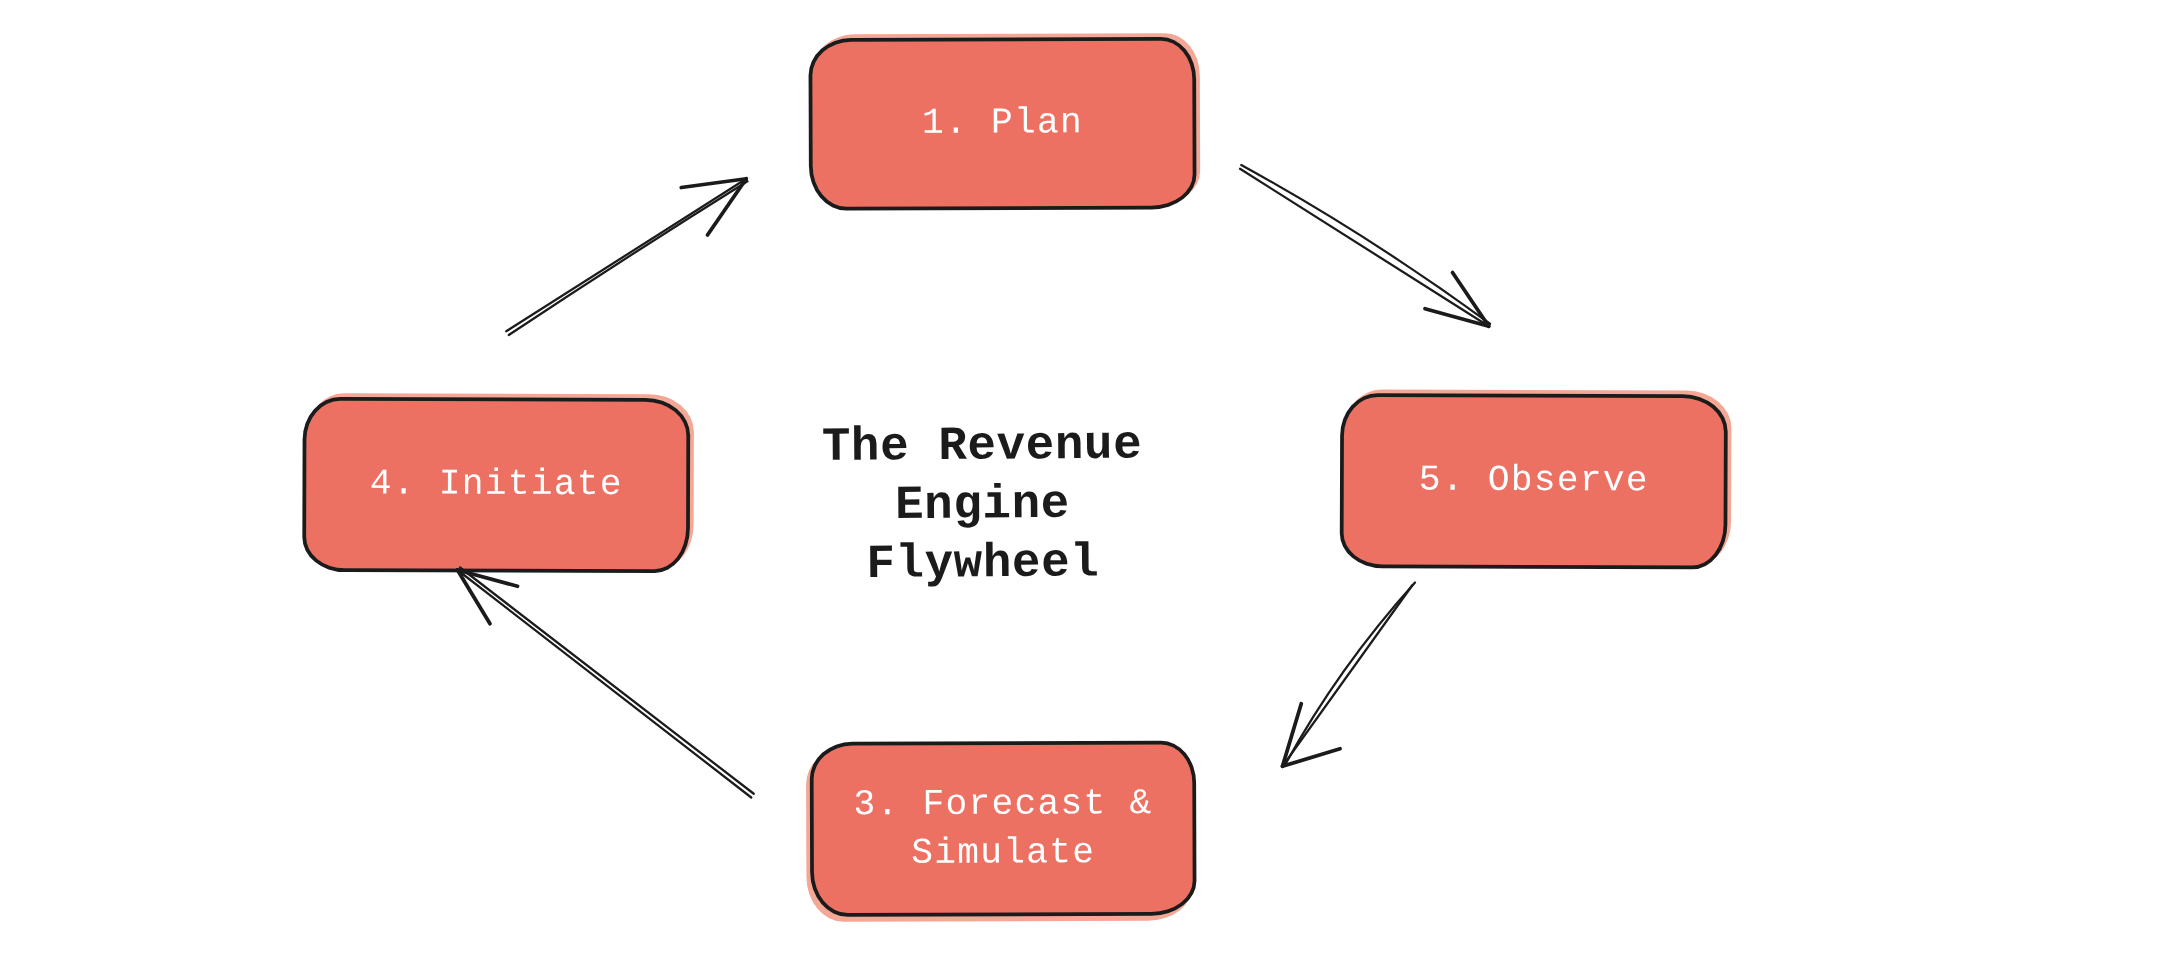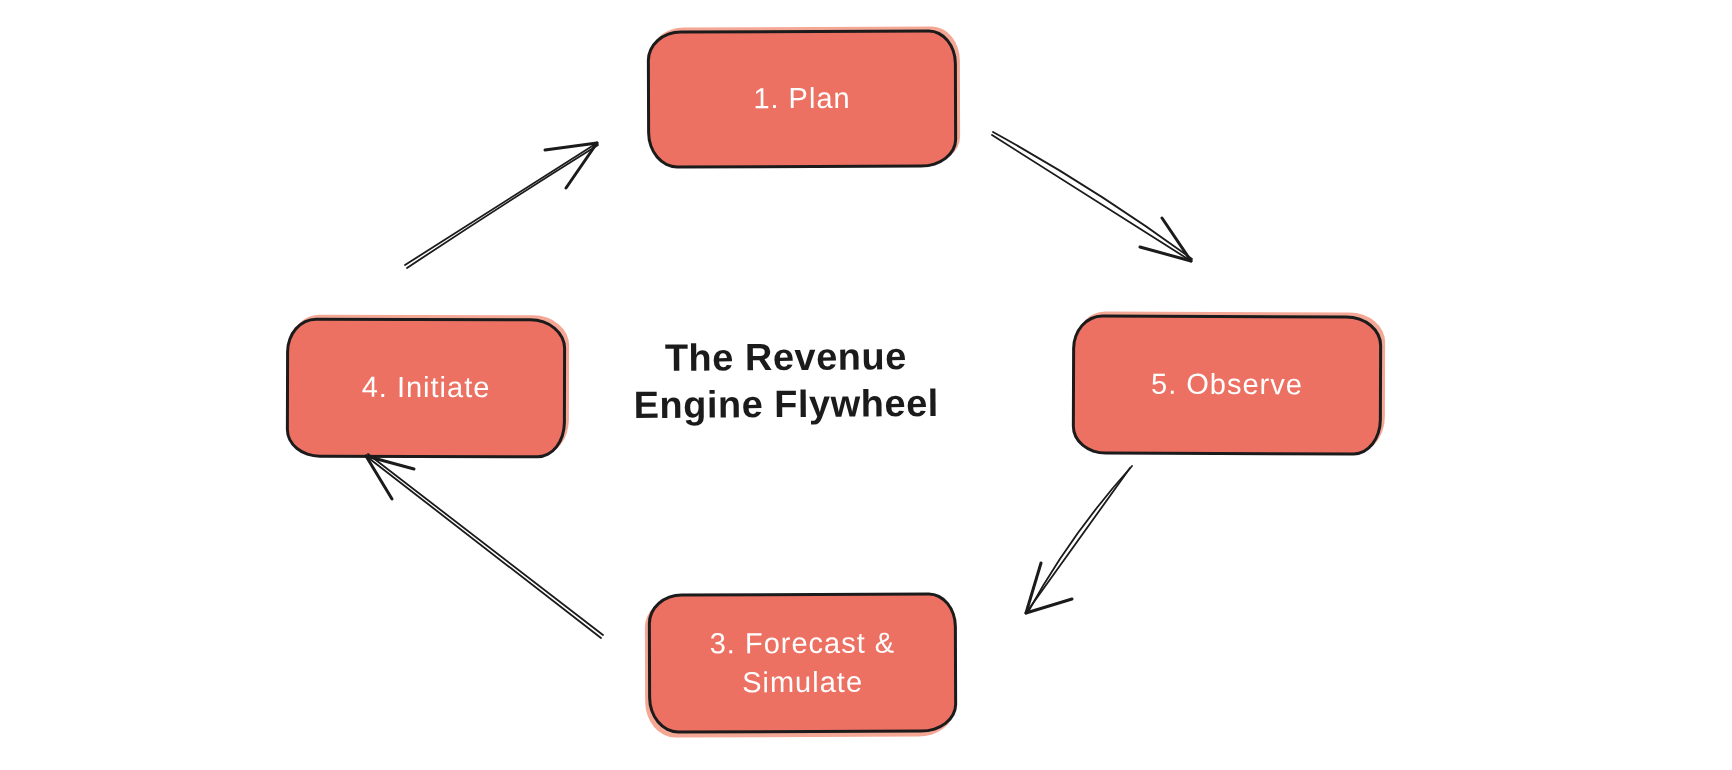"1. Plan" #canvas { font-family: Liberation Sans, sans-serif -> Liberation Mono, monospace }
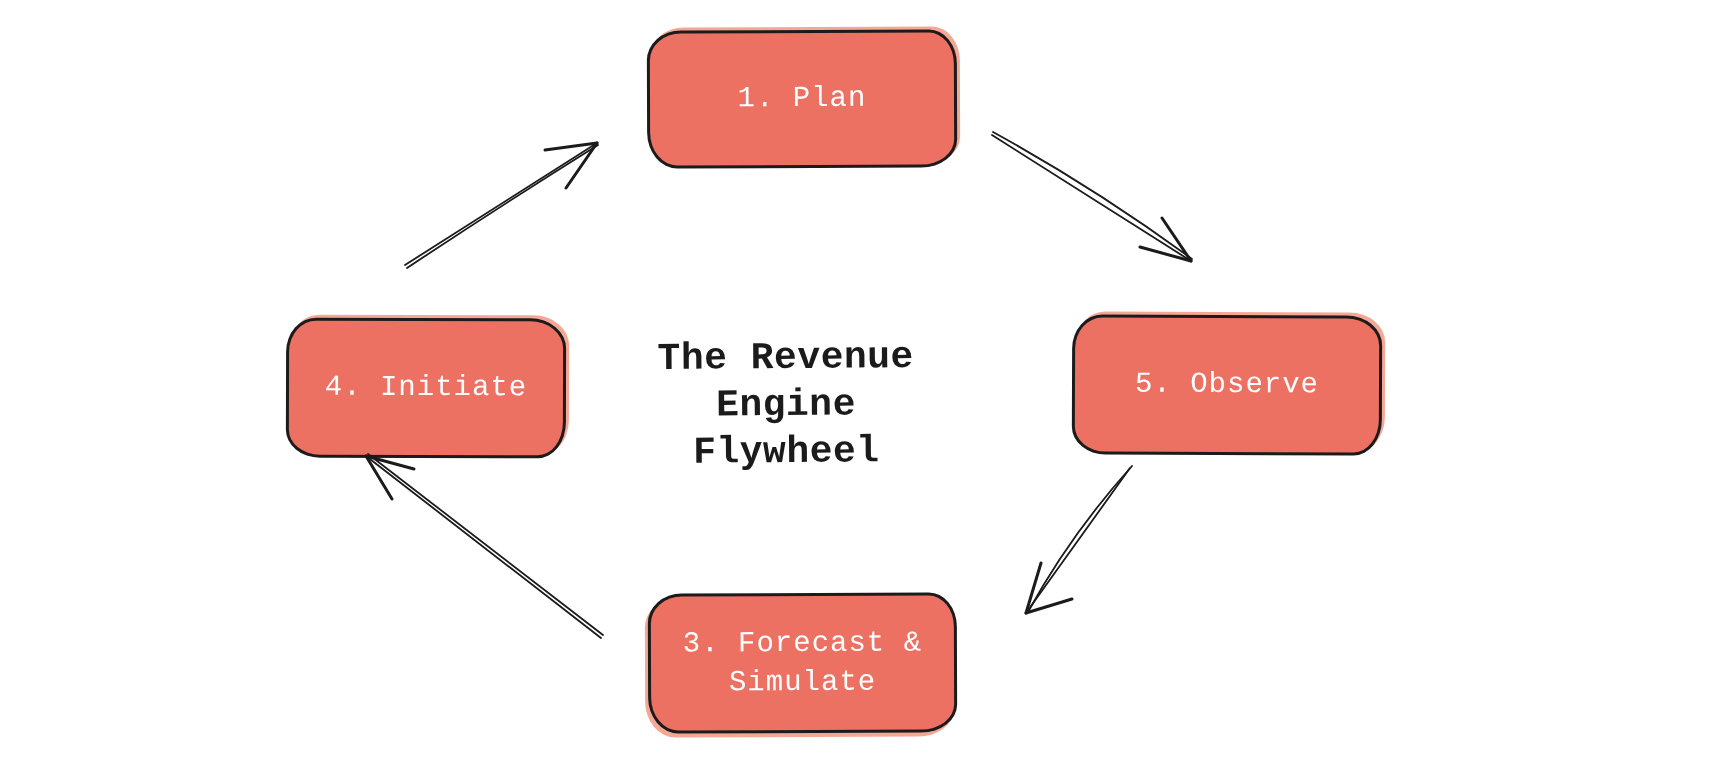"4. Initiate" #node-initiate { margin-left: 44px -> none; width: 280px -> 310px }
